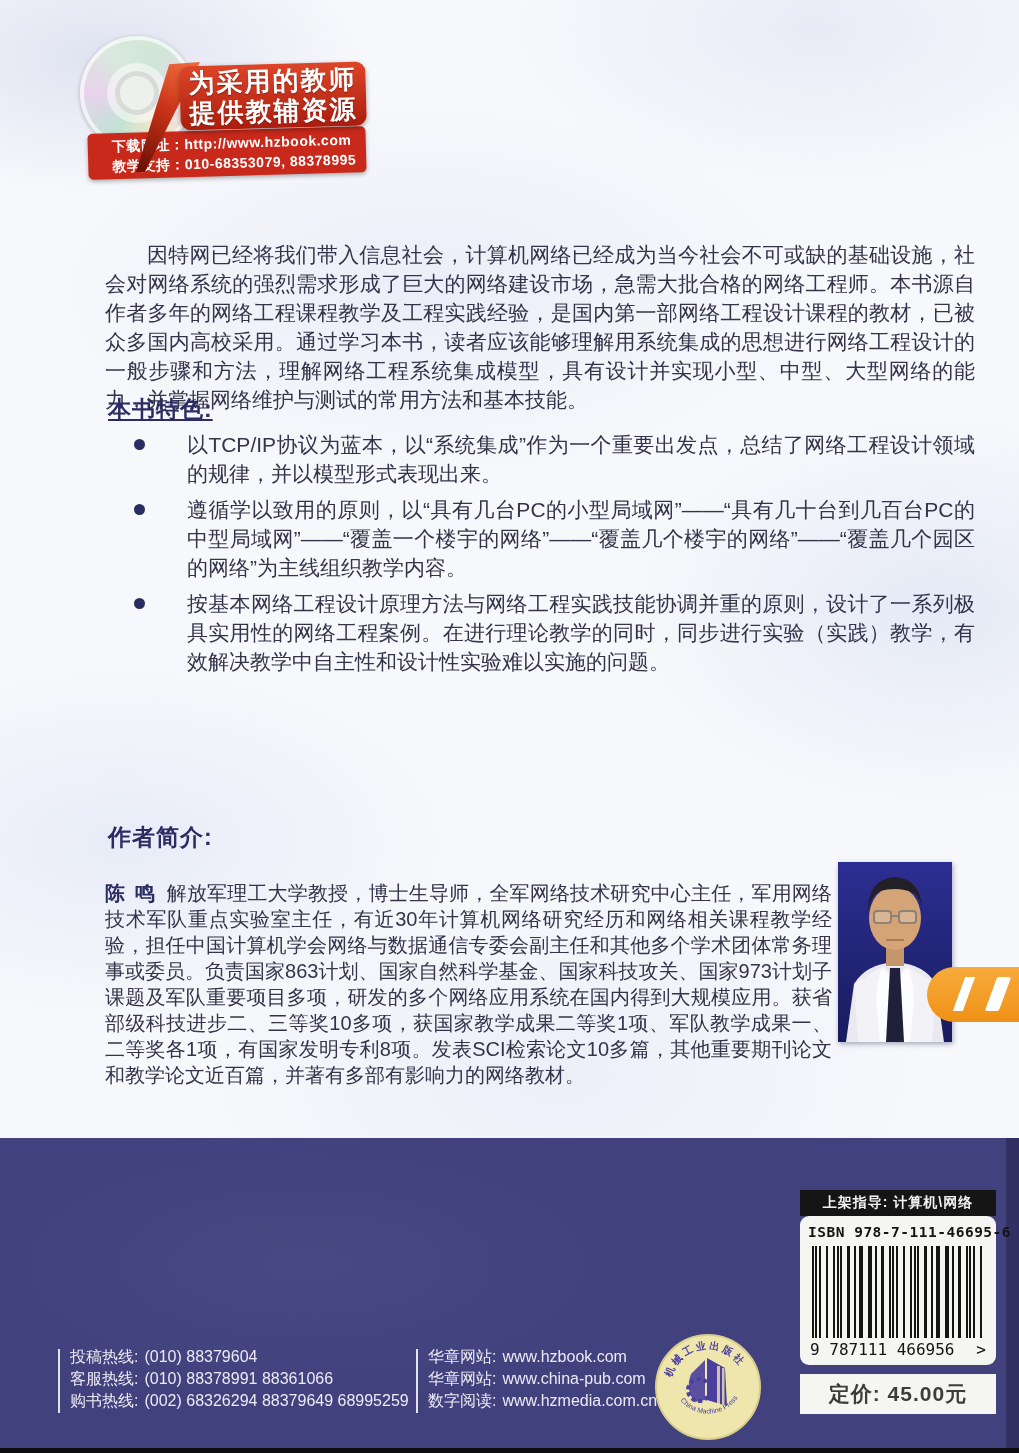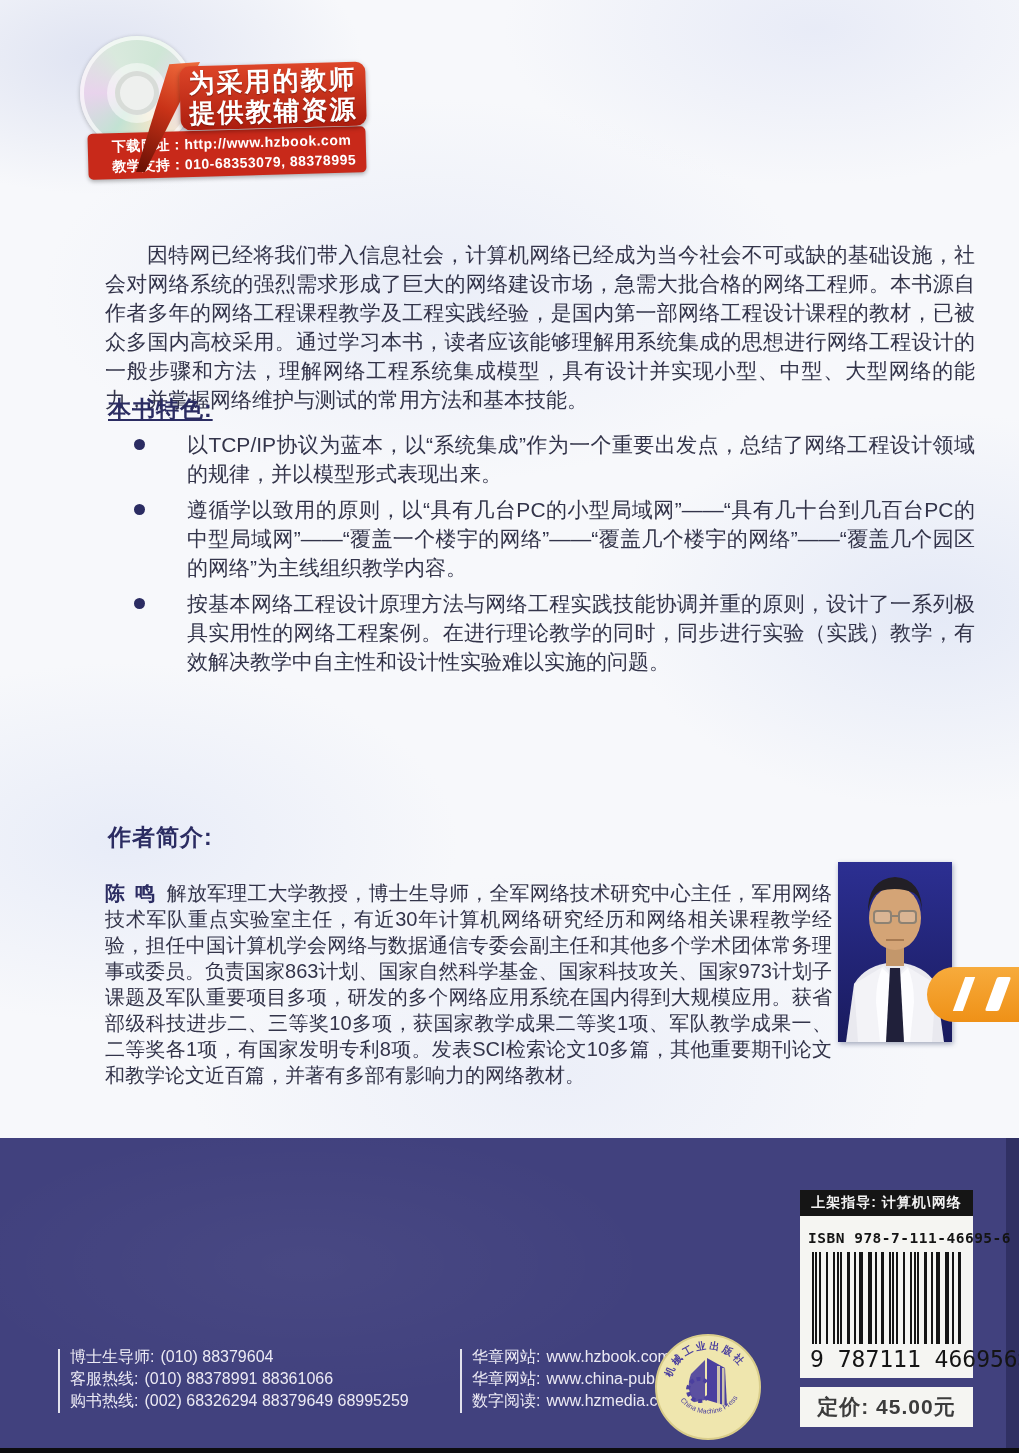"上架指导: 计算机\网络" .isbn-panel { width: 173px -> 196px }
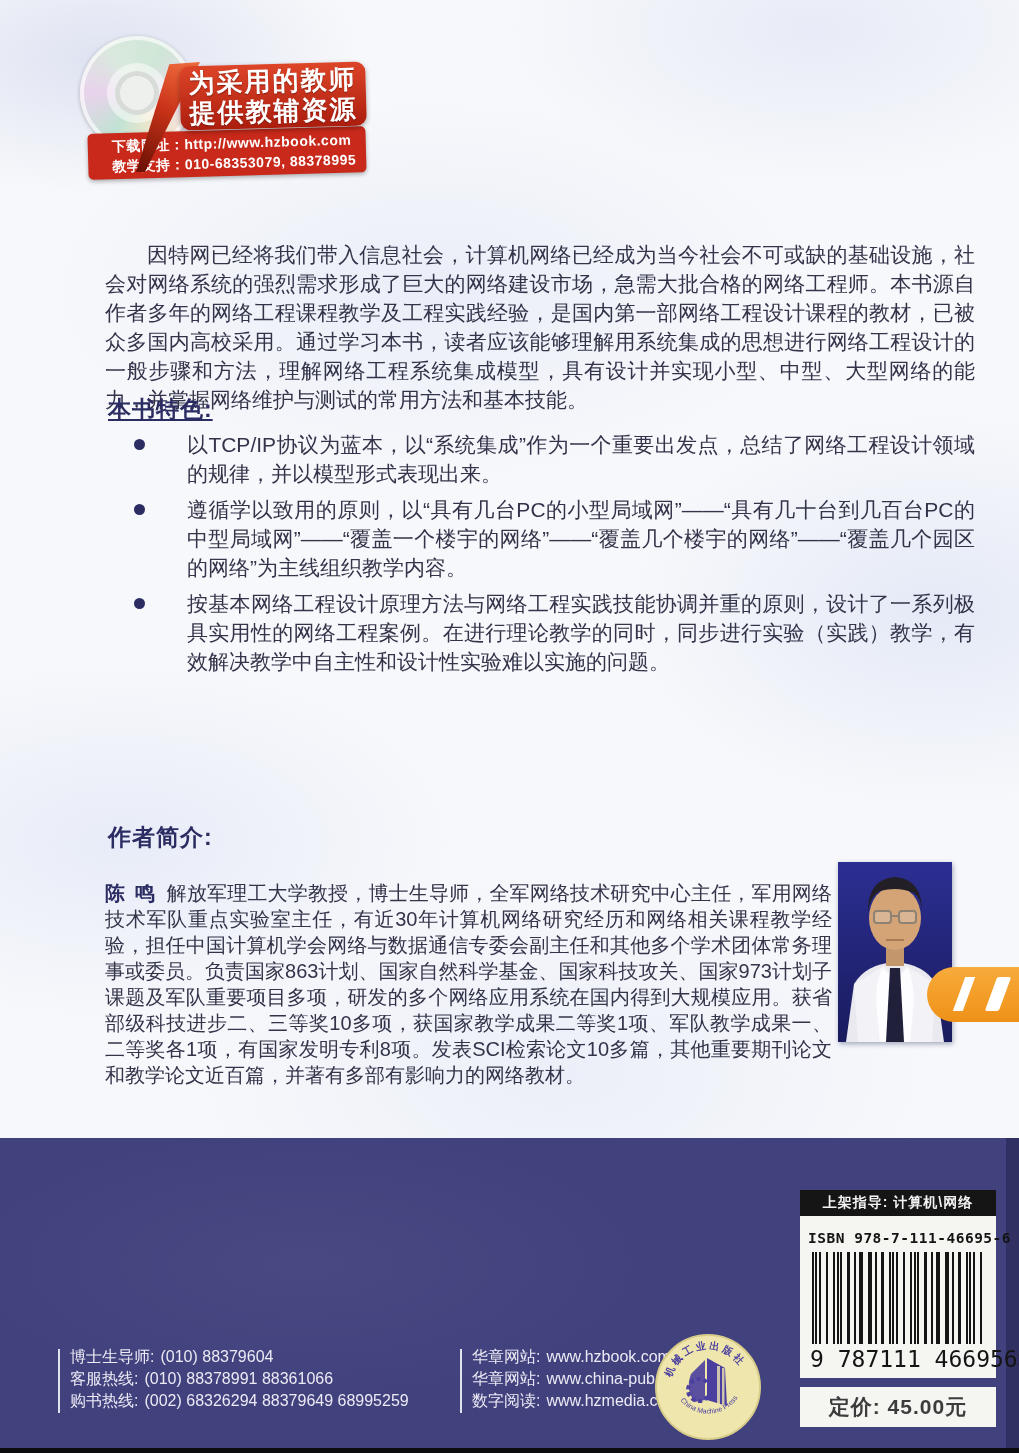"ISBN 978-7-111-46695-6" .isbn-box { border-radius: none -> 9px; padding: 14px 8px 4px 8px -> 8px 8px 4px 8px }
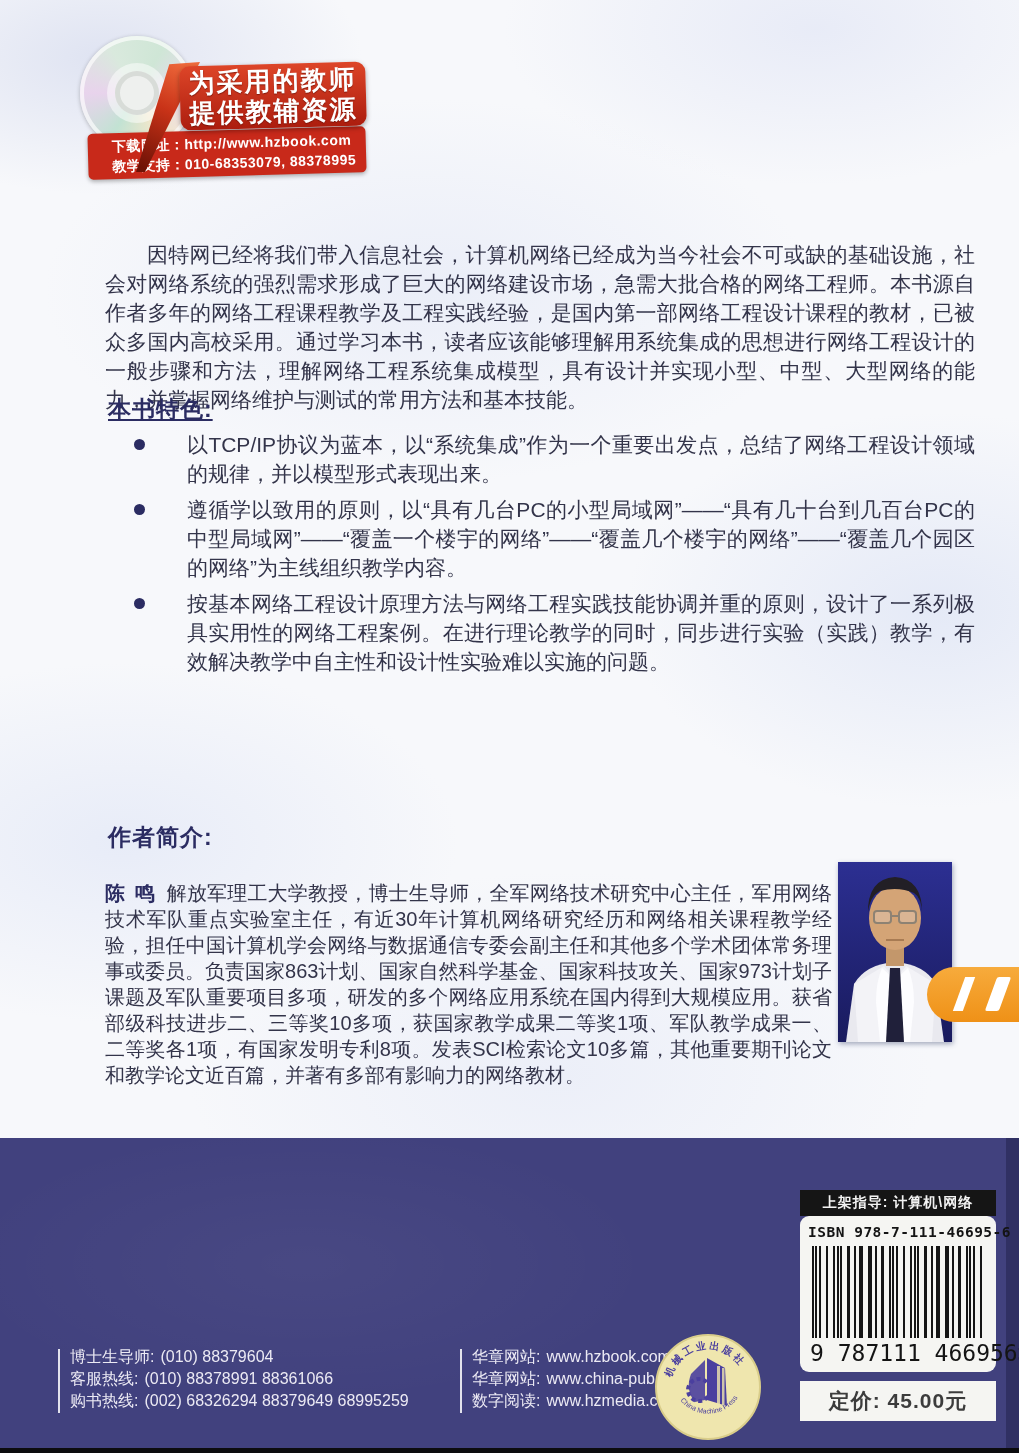"博士生导师:" span.c-label { text: 博士生导师 -> 投稿热线 }
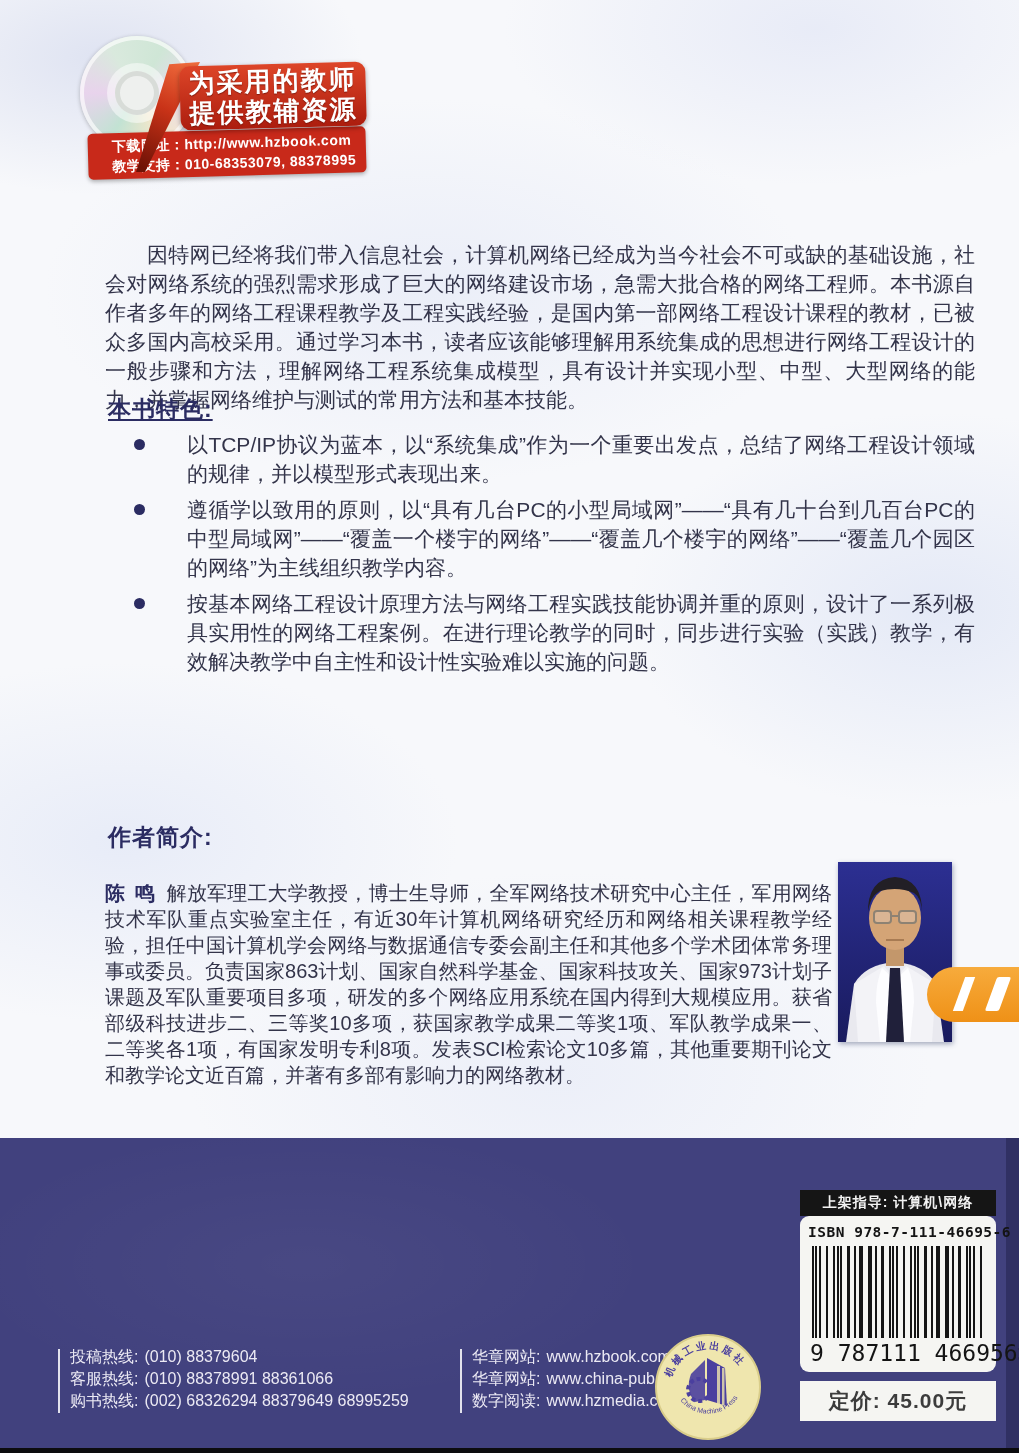"华章网站: www.hzbook.com" .websites { margin-left: 44px -> none }
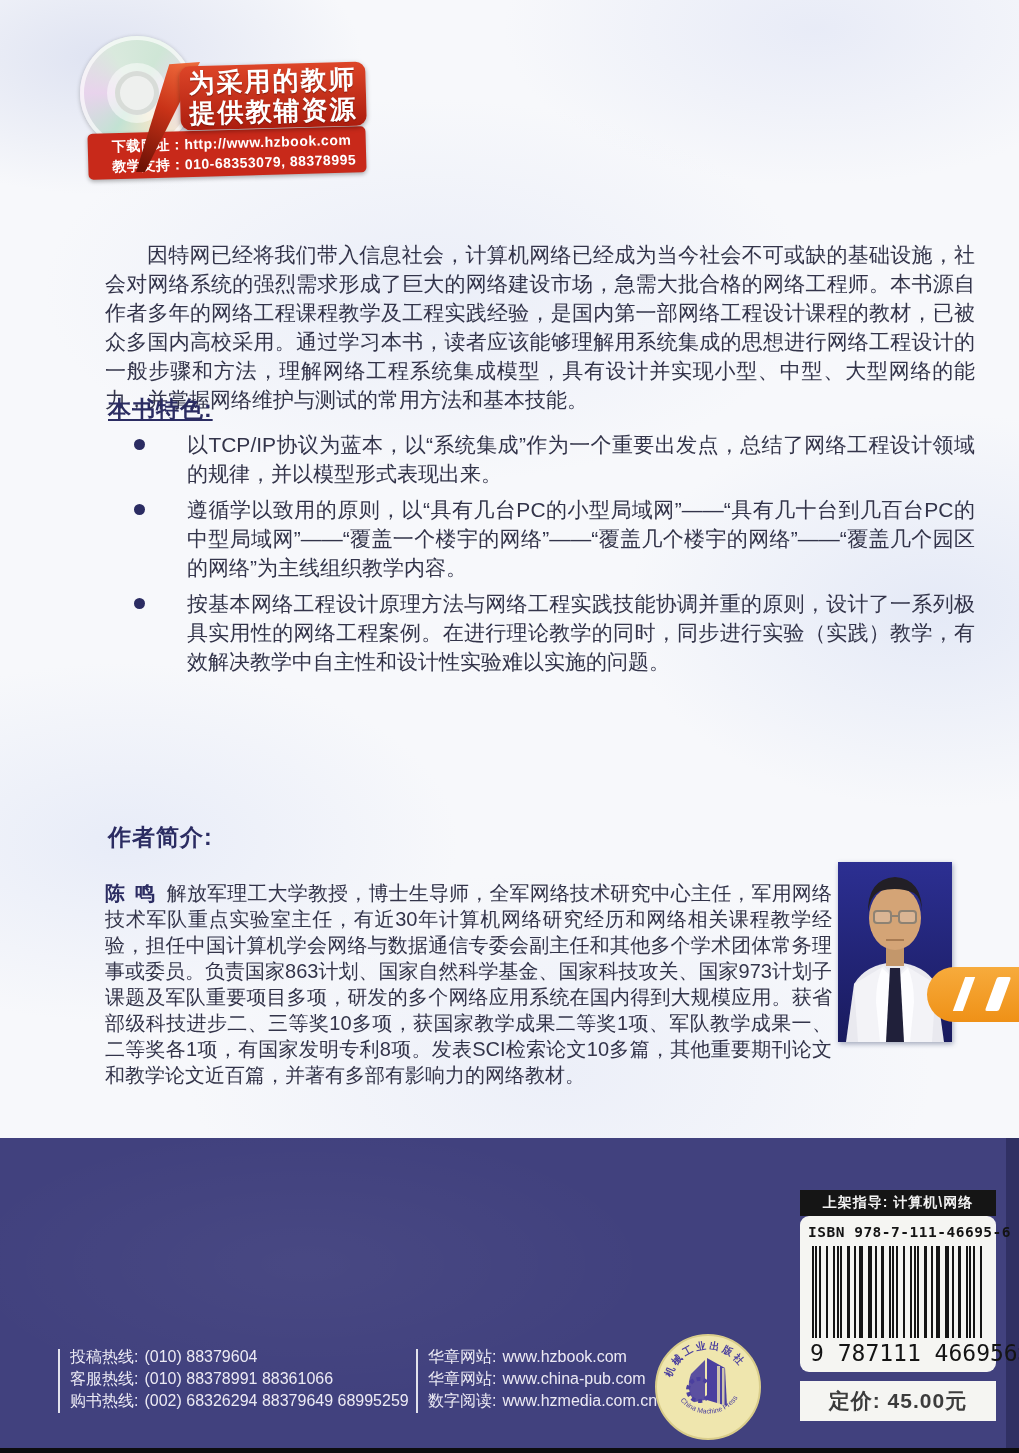"9 787111 466956" .barcode-digits { font-size: 23px -> 16px }
